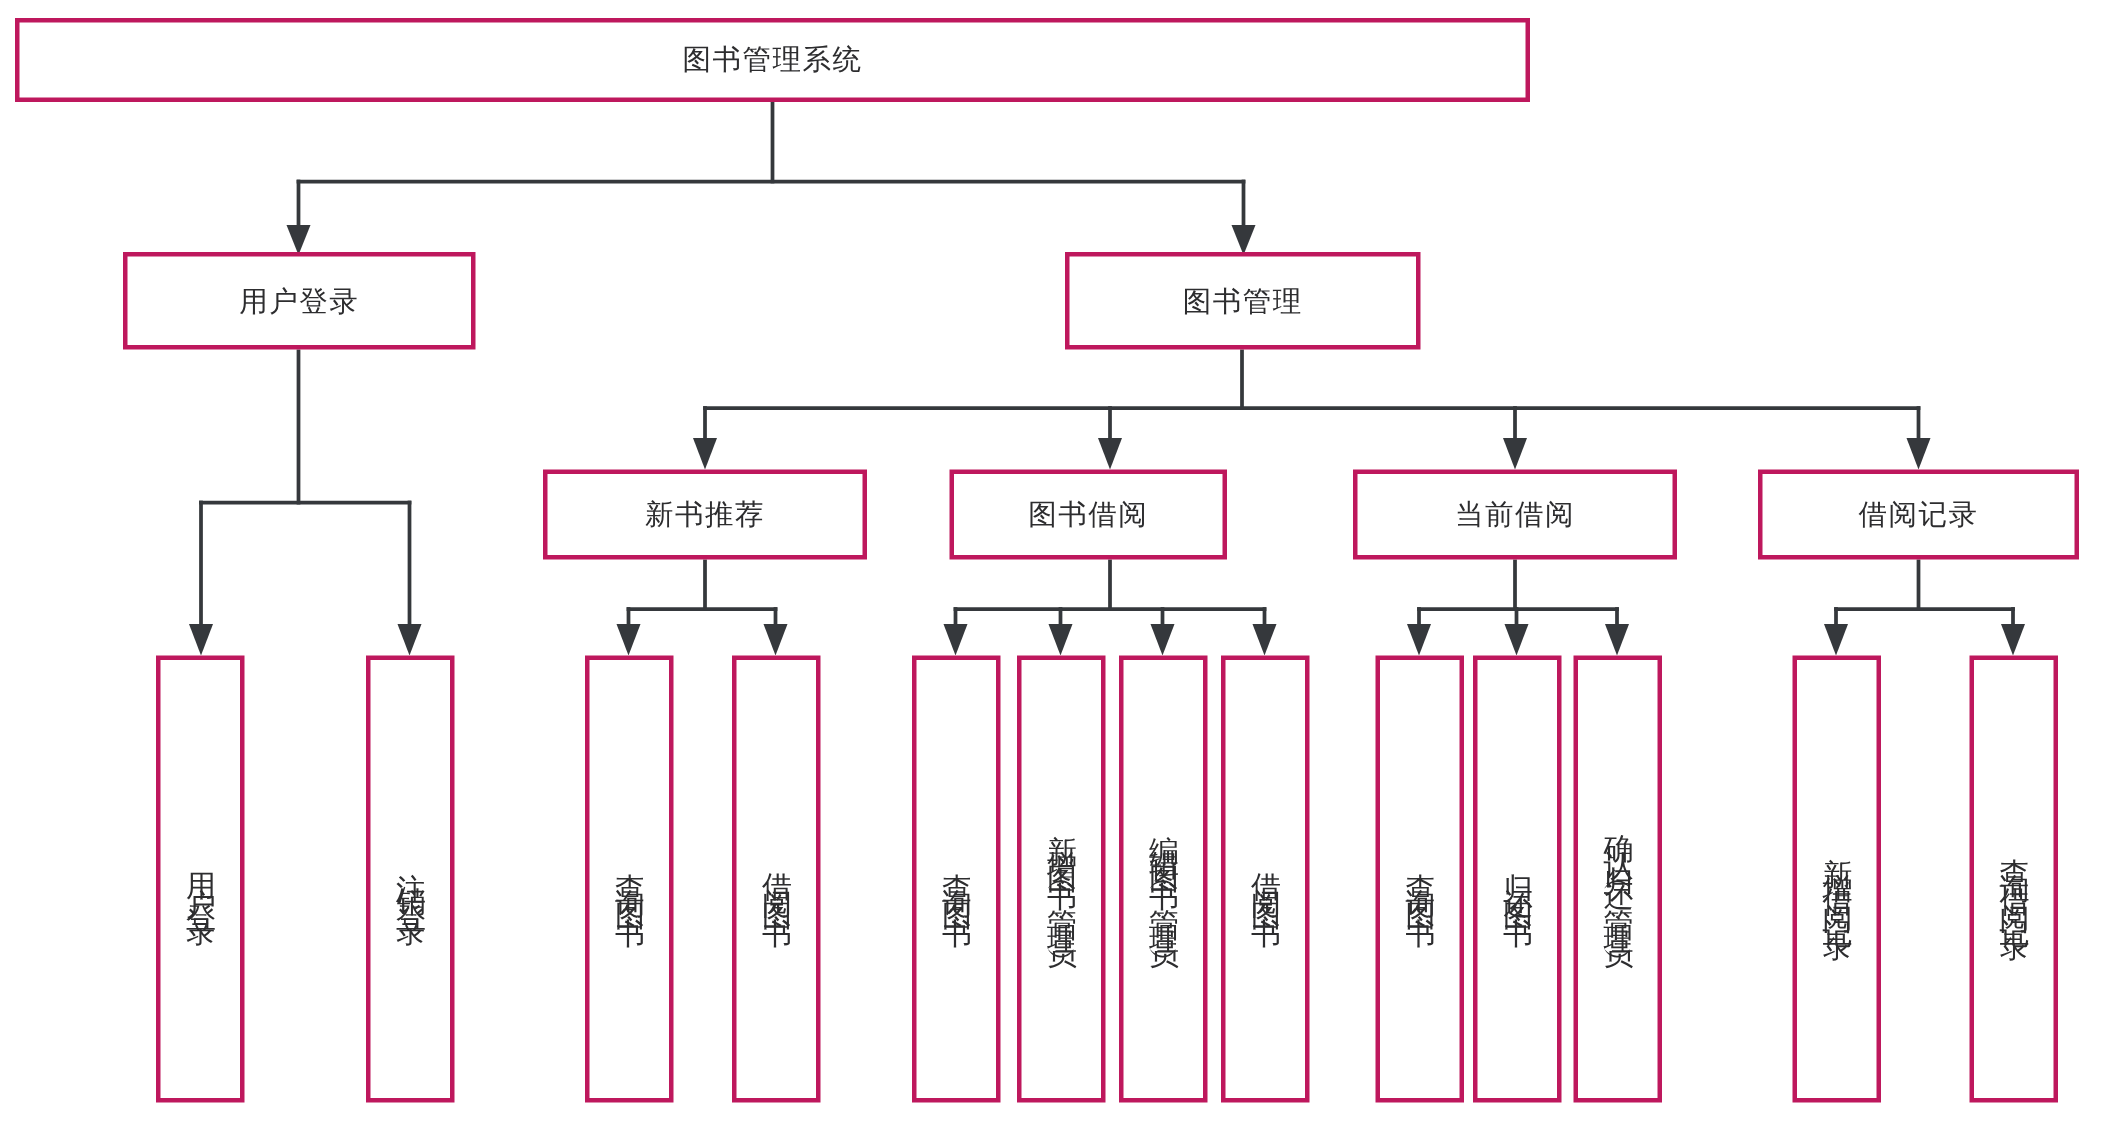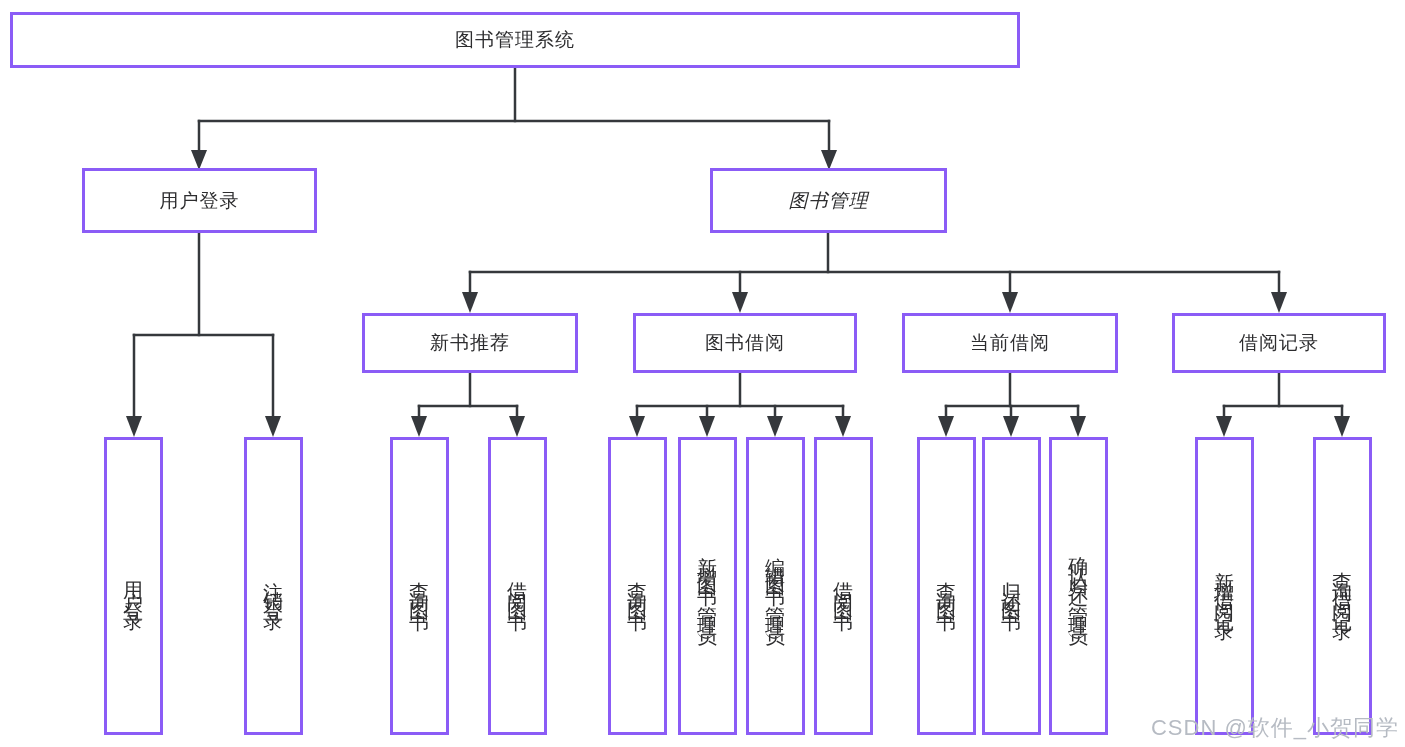"图书管理系统" .node { border: 3px solid #8b5cf6 -> 3px solid #be185d }
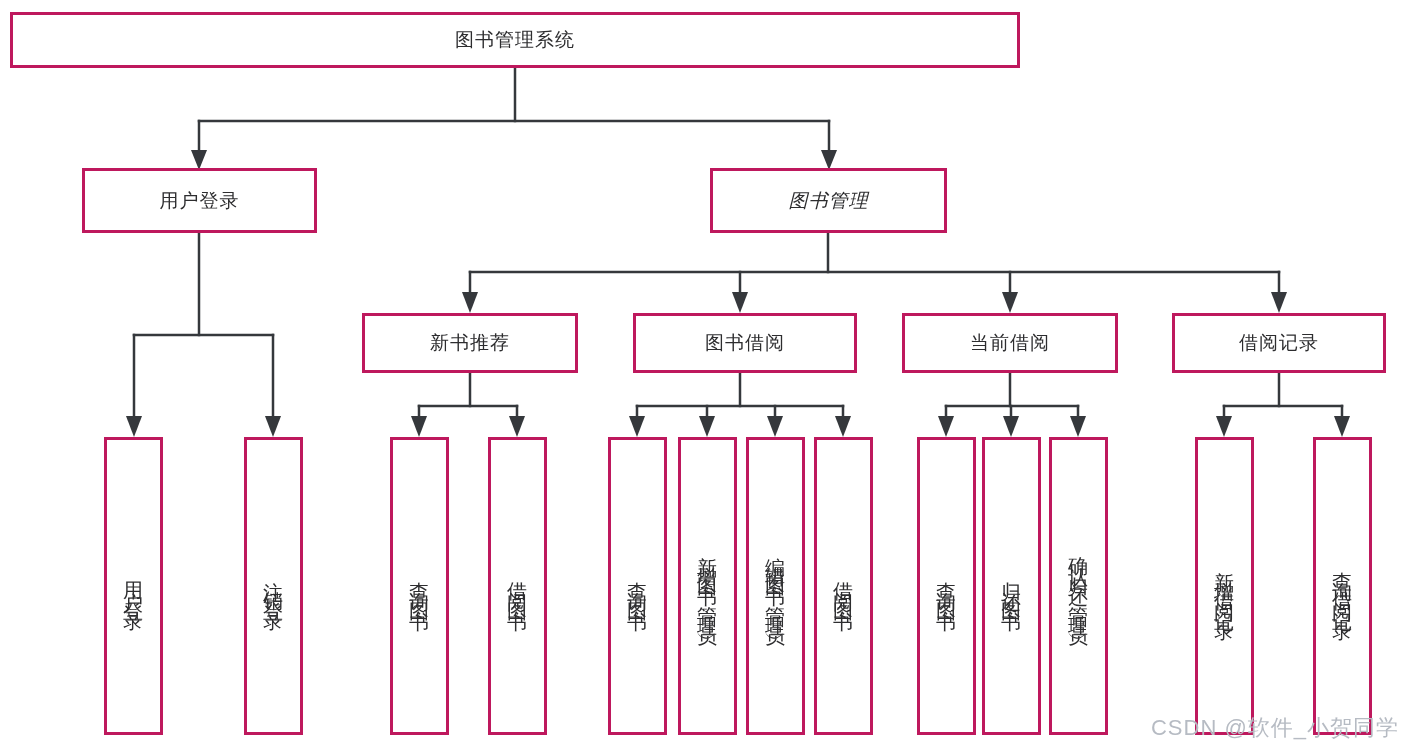"图书管理" div.node { font-style: italic -> none }
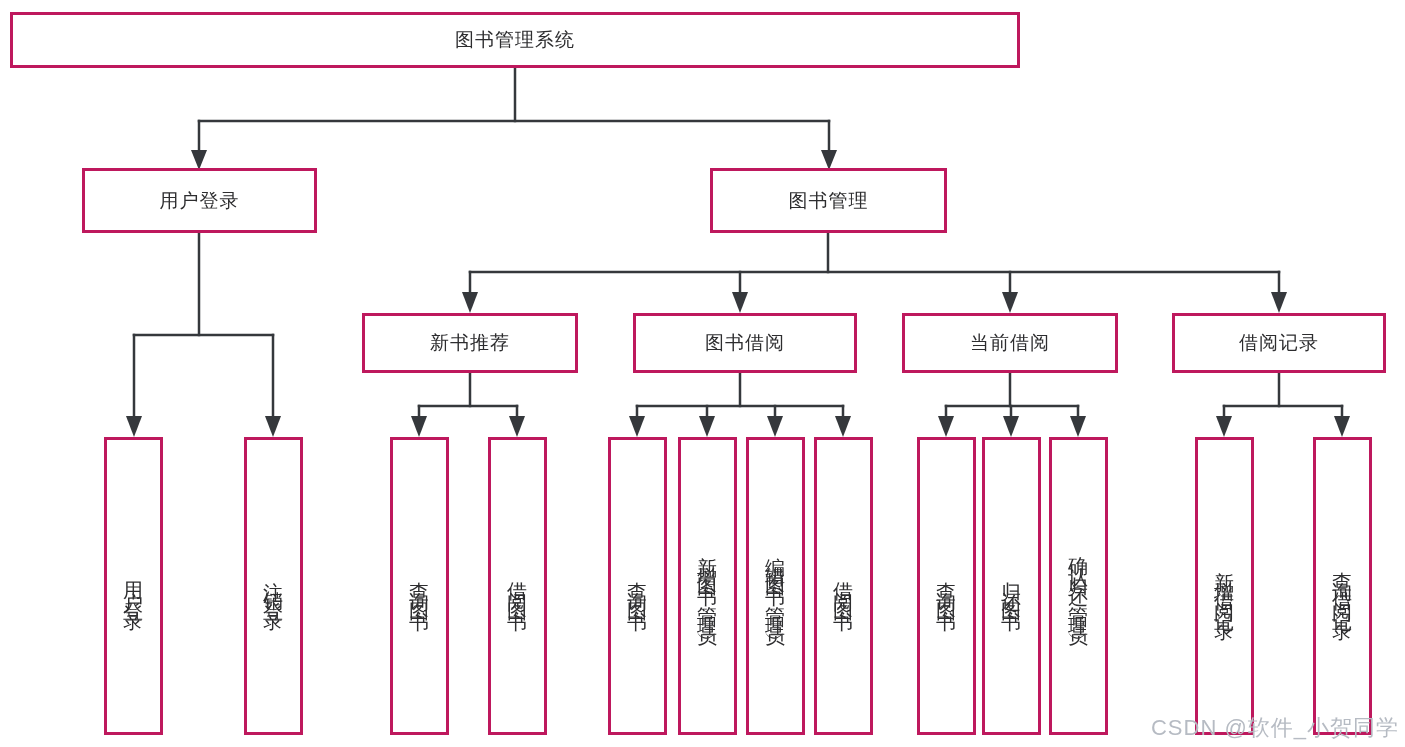"图书借阅" div.node { width: 224px -> 185px }
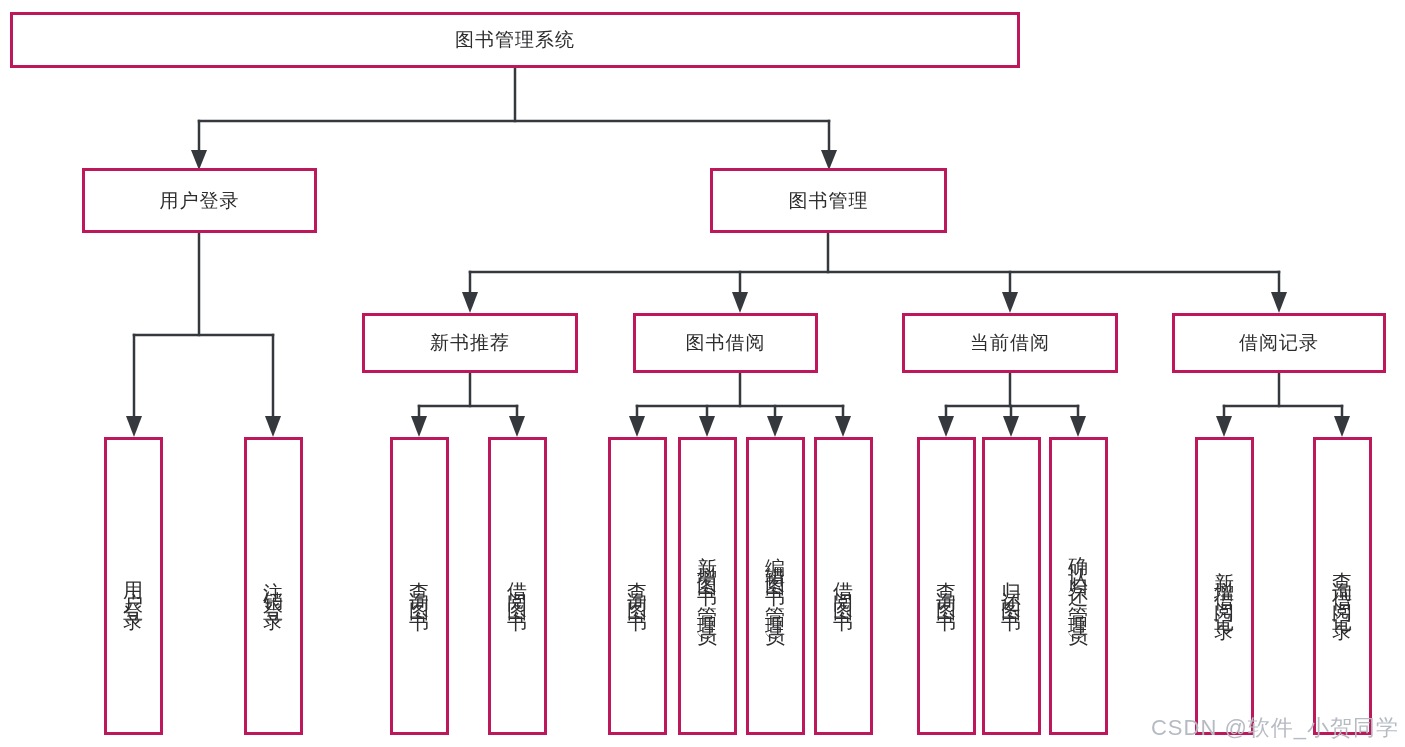"CSDN @软件_小贺同学" div.watermark { html: <div>CSDN @软件_小贺同学</div> -> none }
